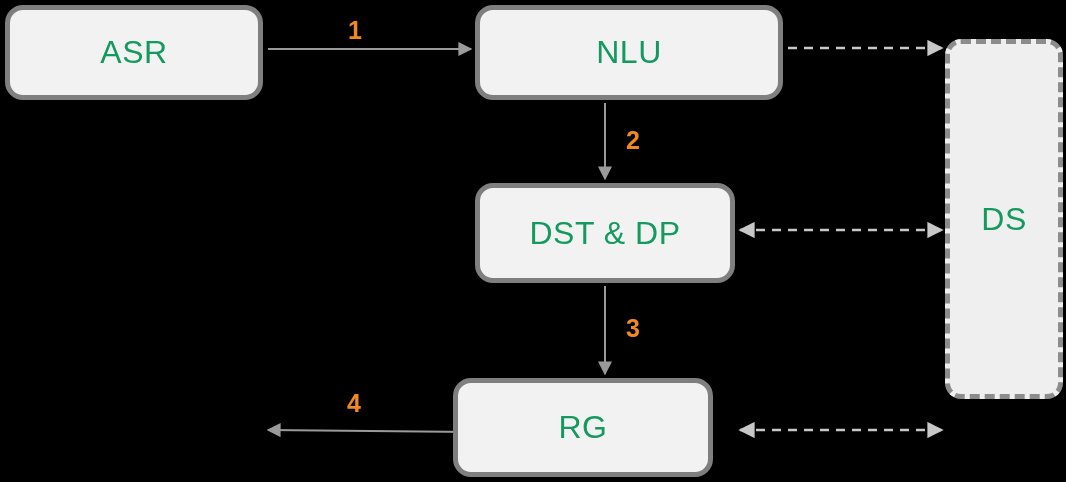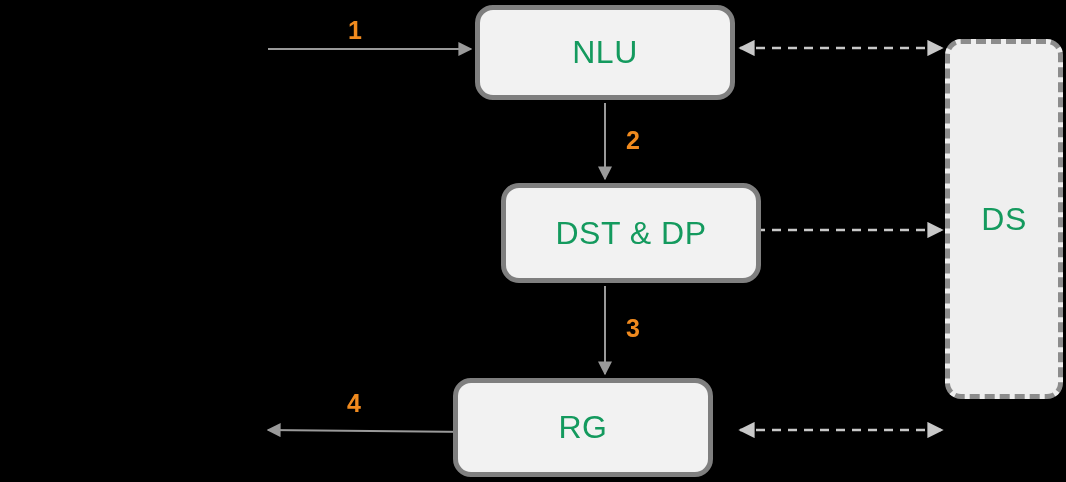"ASR" div.box { html: none -> <div> <span>ASR</span> </div> }
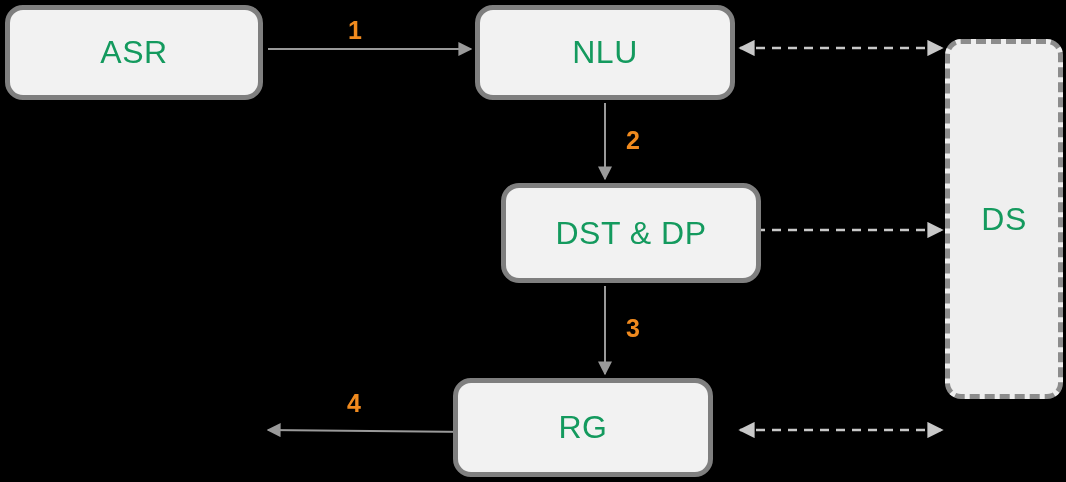"NLU" #box-nlu { width: 260px -> 308px }
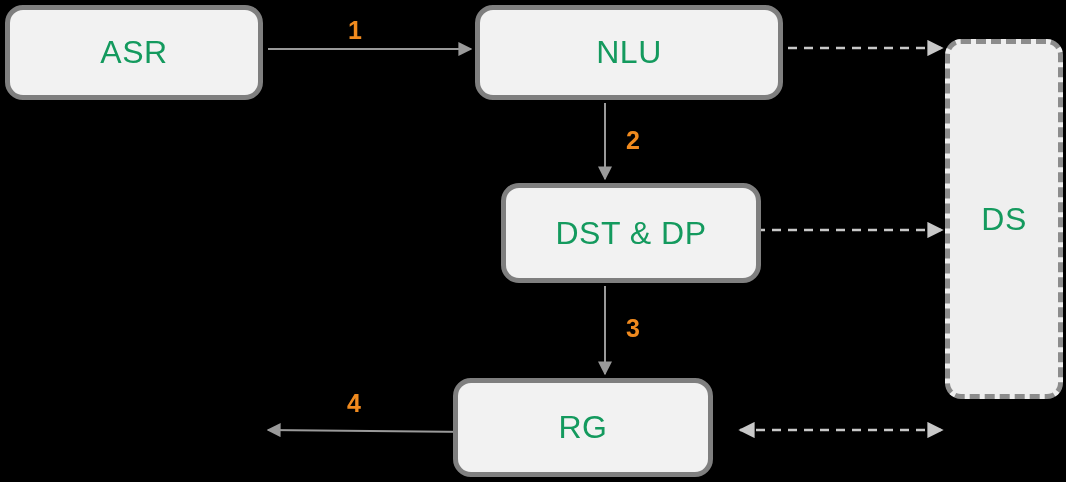"DST & DP" #box-dstdp { margin-left: 26px -> none }
